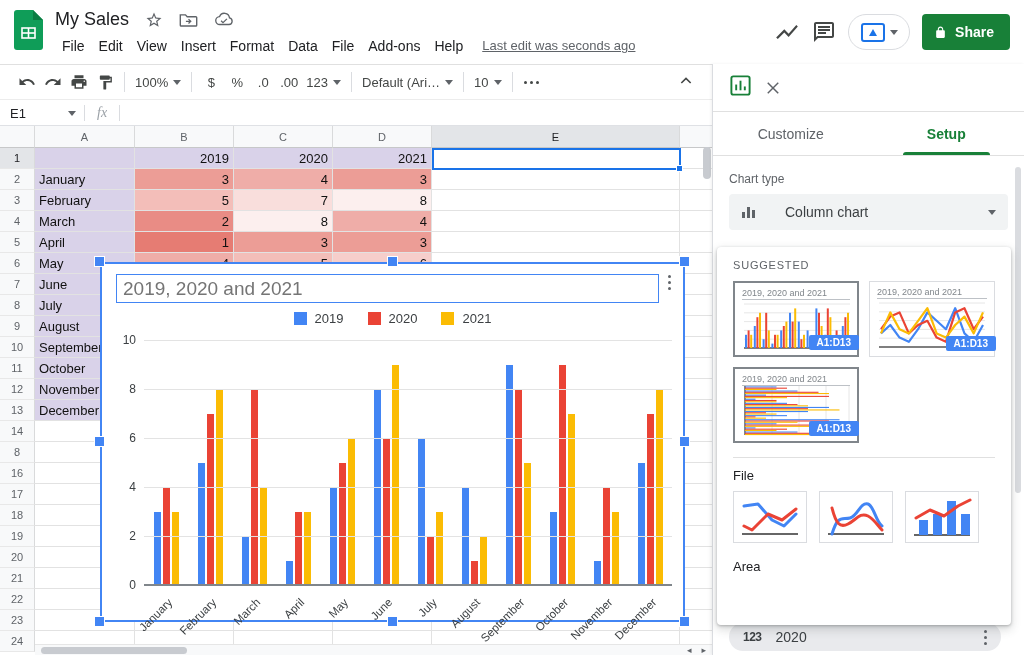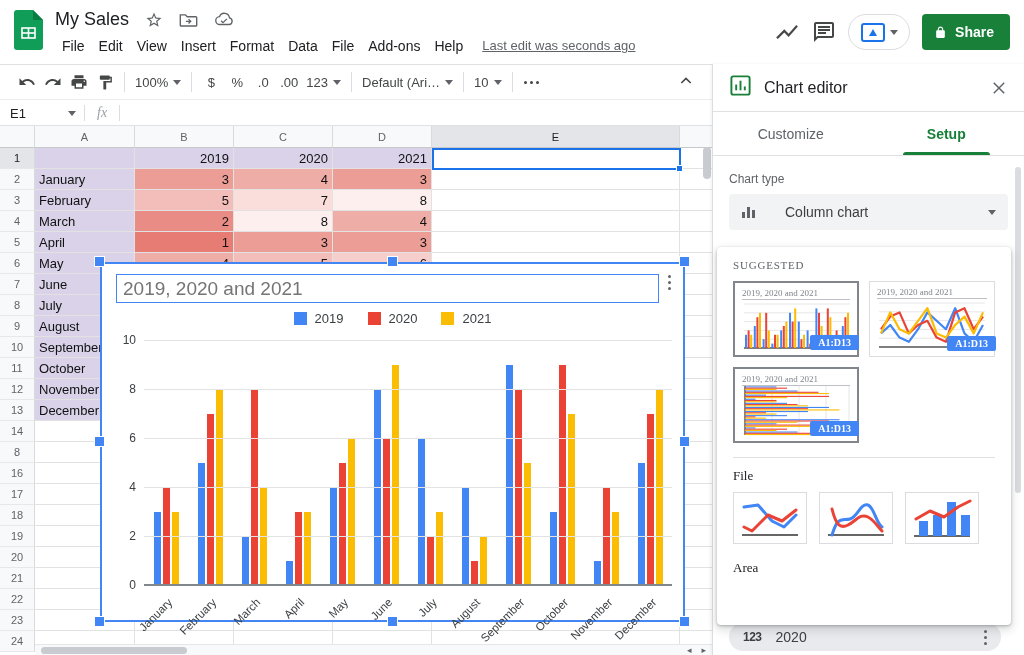"Chart editor" span.p-title { html: <span>Chart editor</span> -> none }
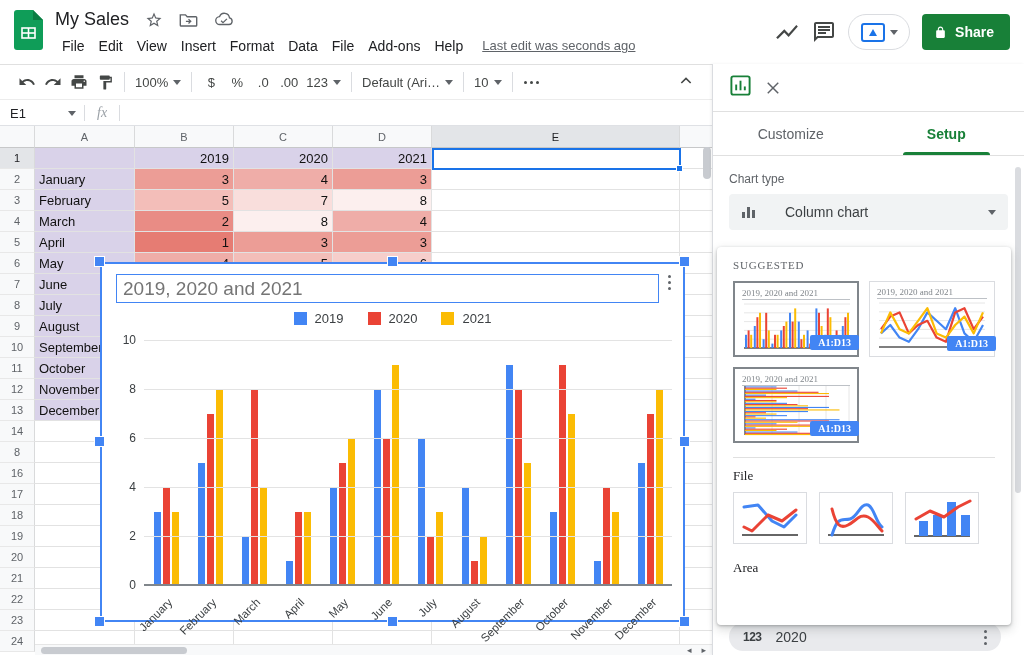"SUGGESTED" .type-card { font-family: Liberation Serif, serif -> none }
